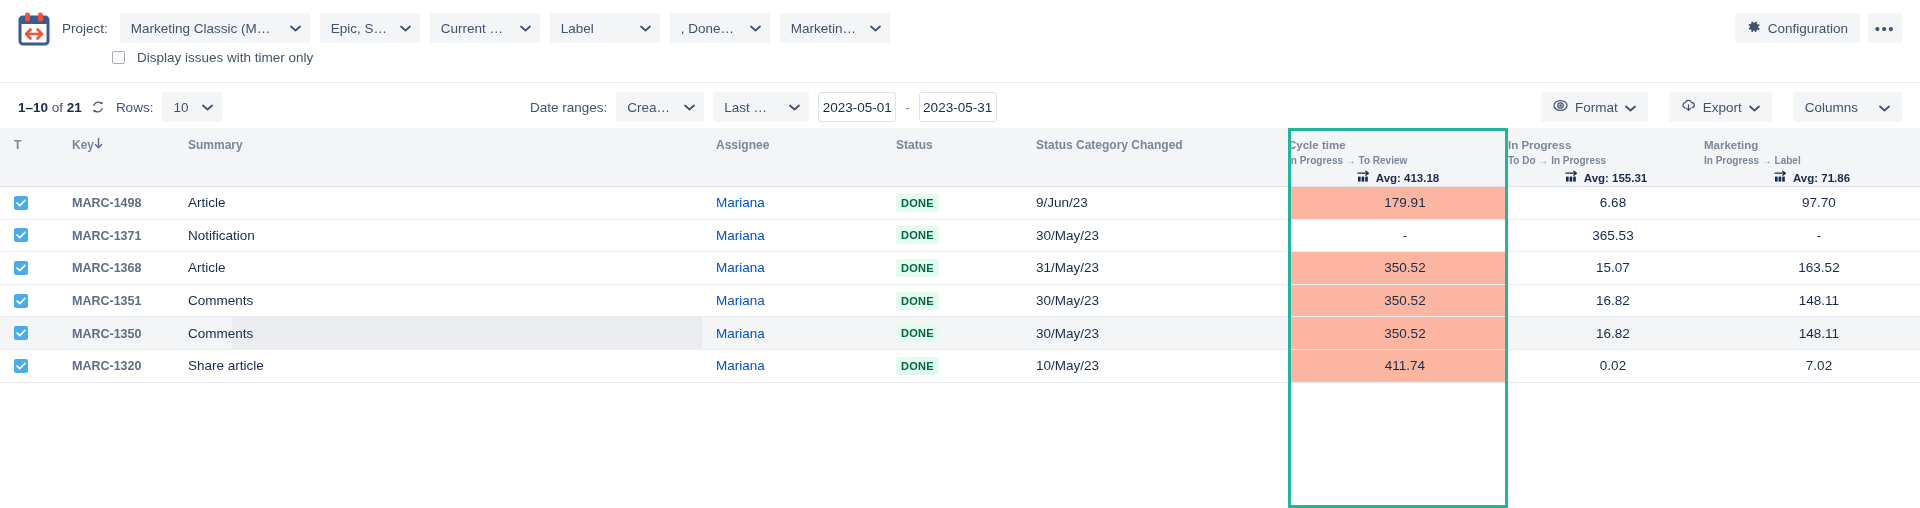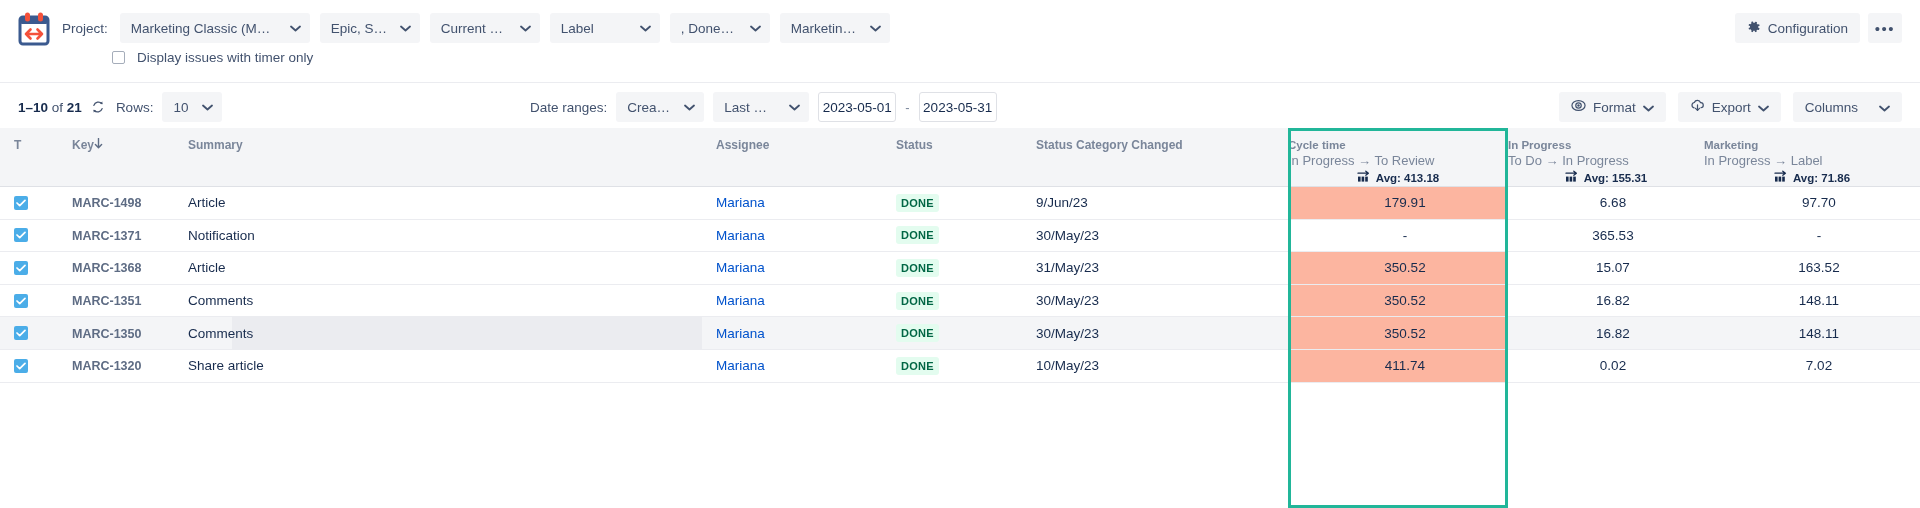"Format" .tb-right { gap: 12px -> 21px }
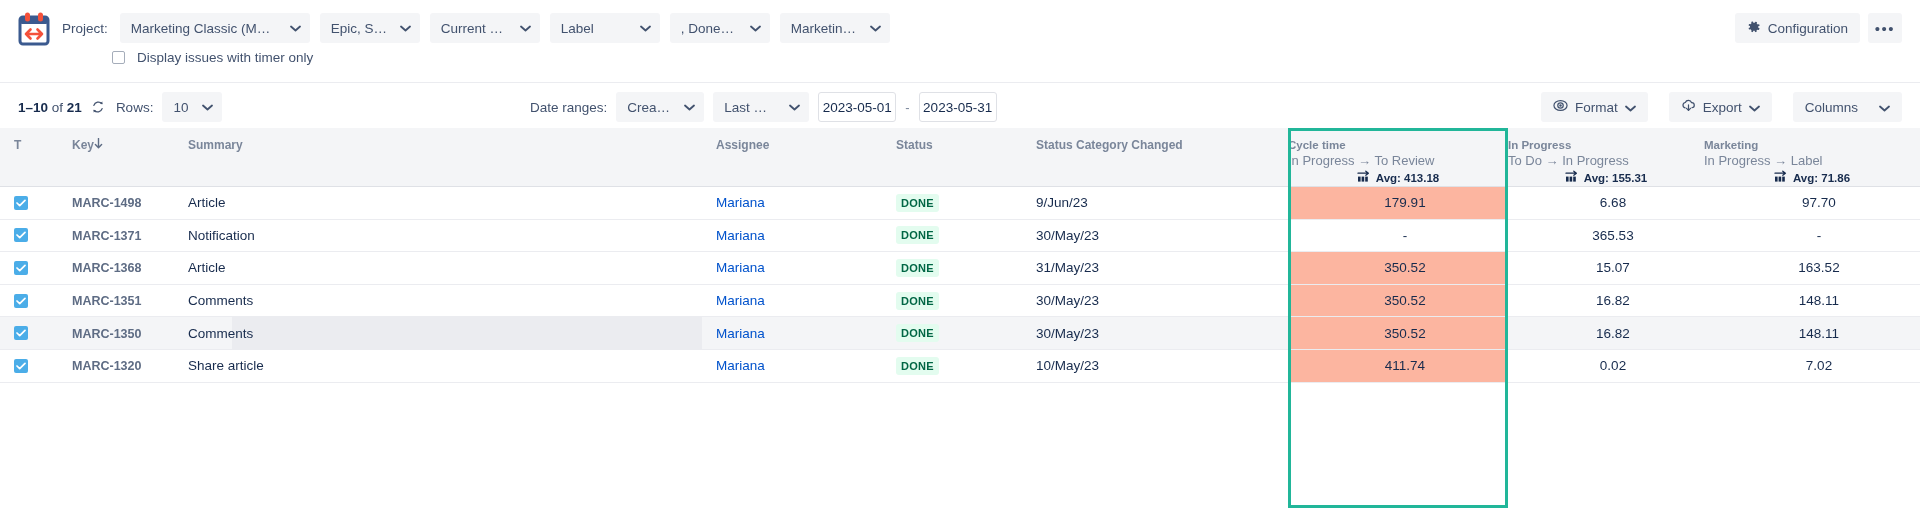"In Progress → To Review" th.metric .m2 { font-size: 13px -> 10px; font-weight: 400 -> 700 }
